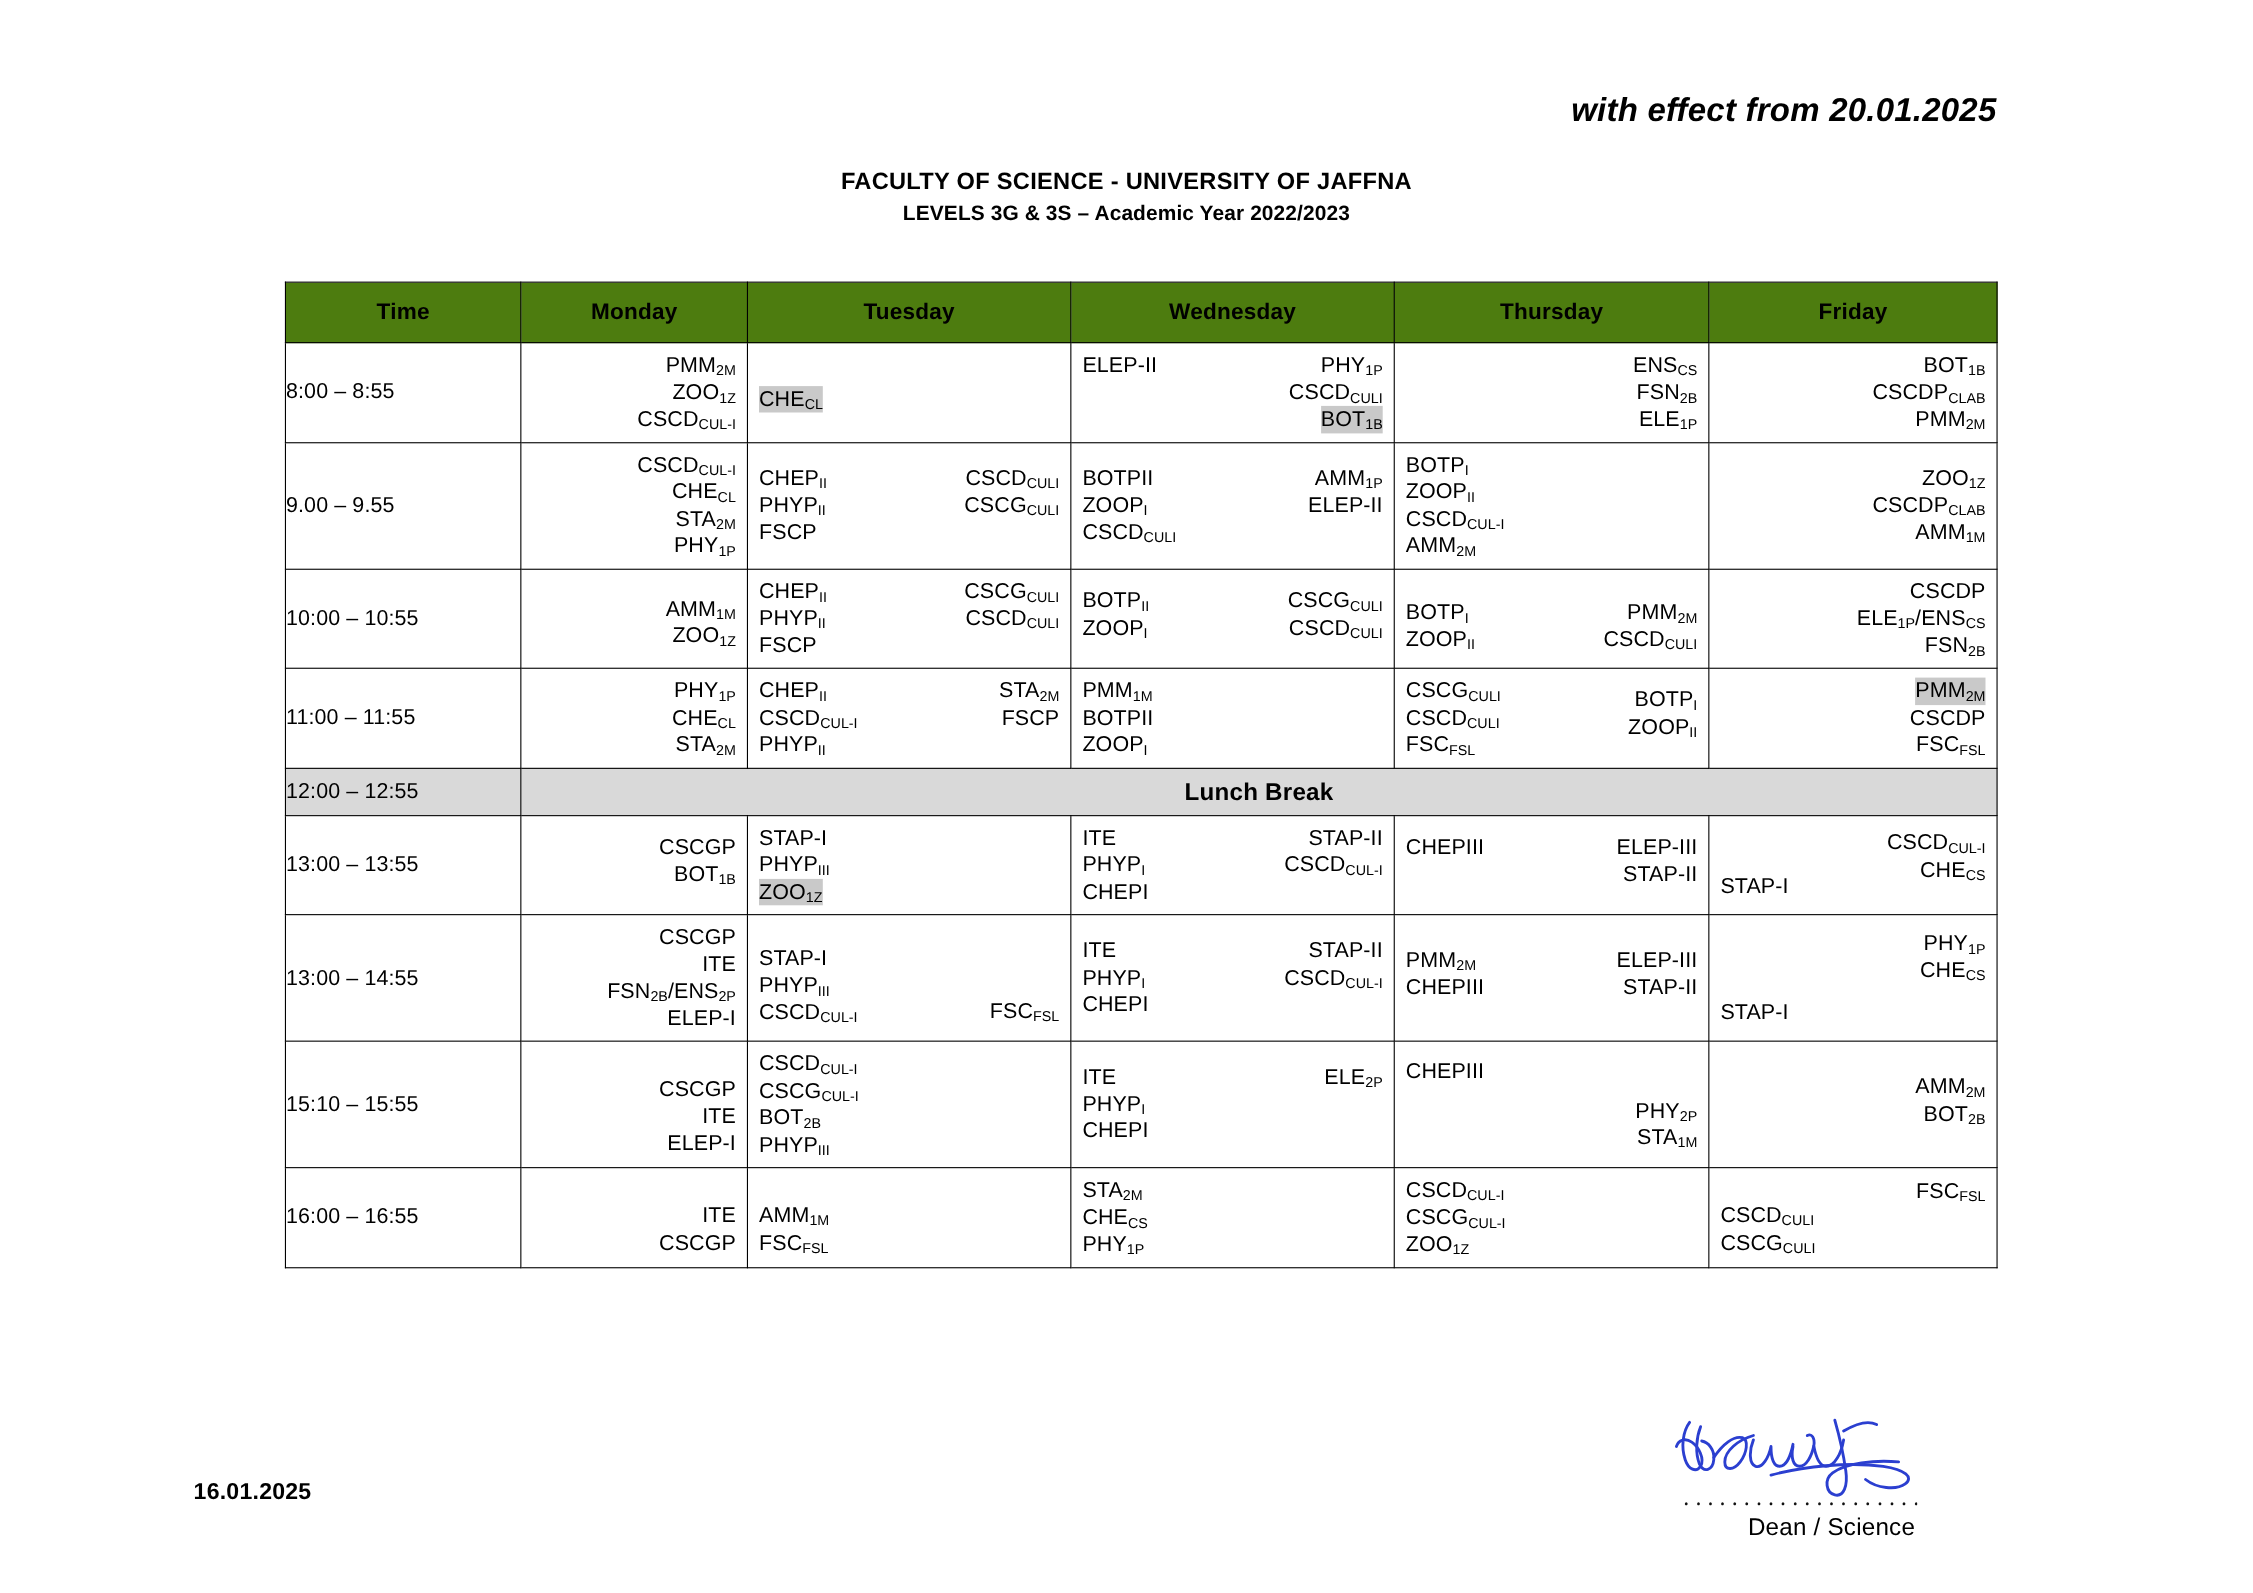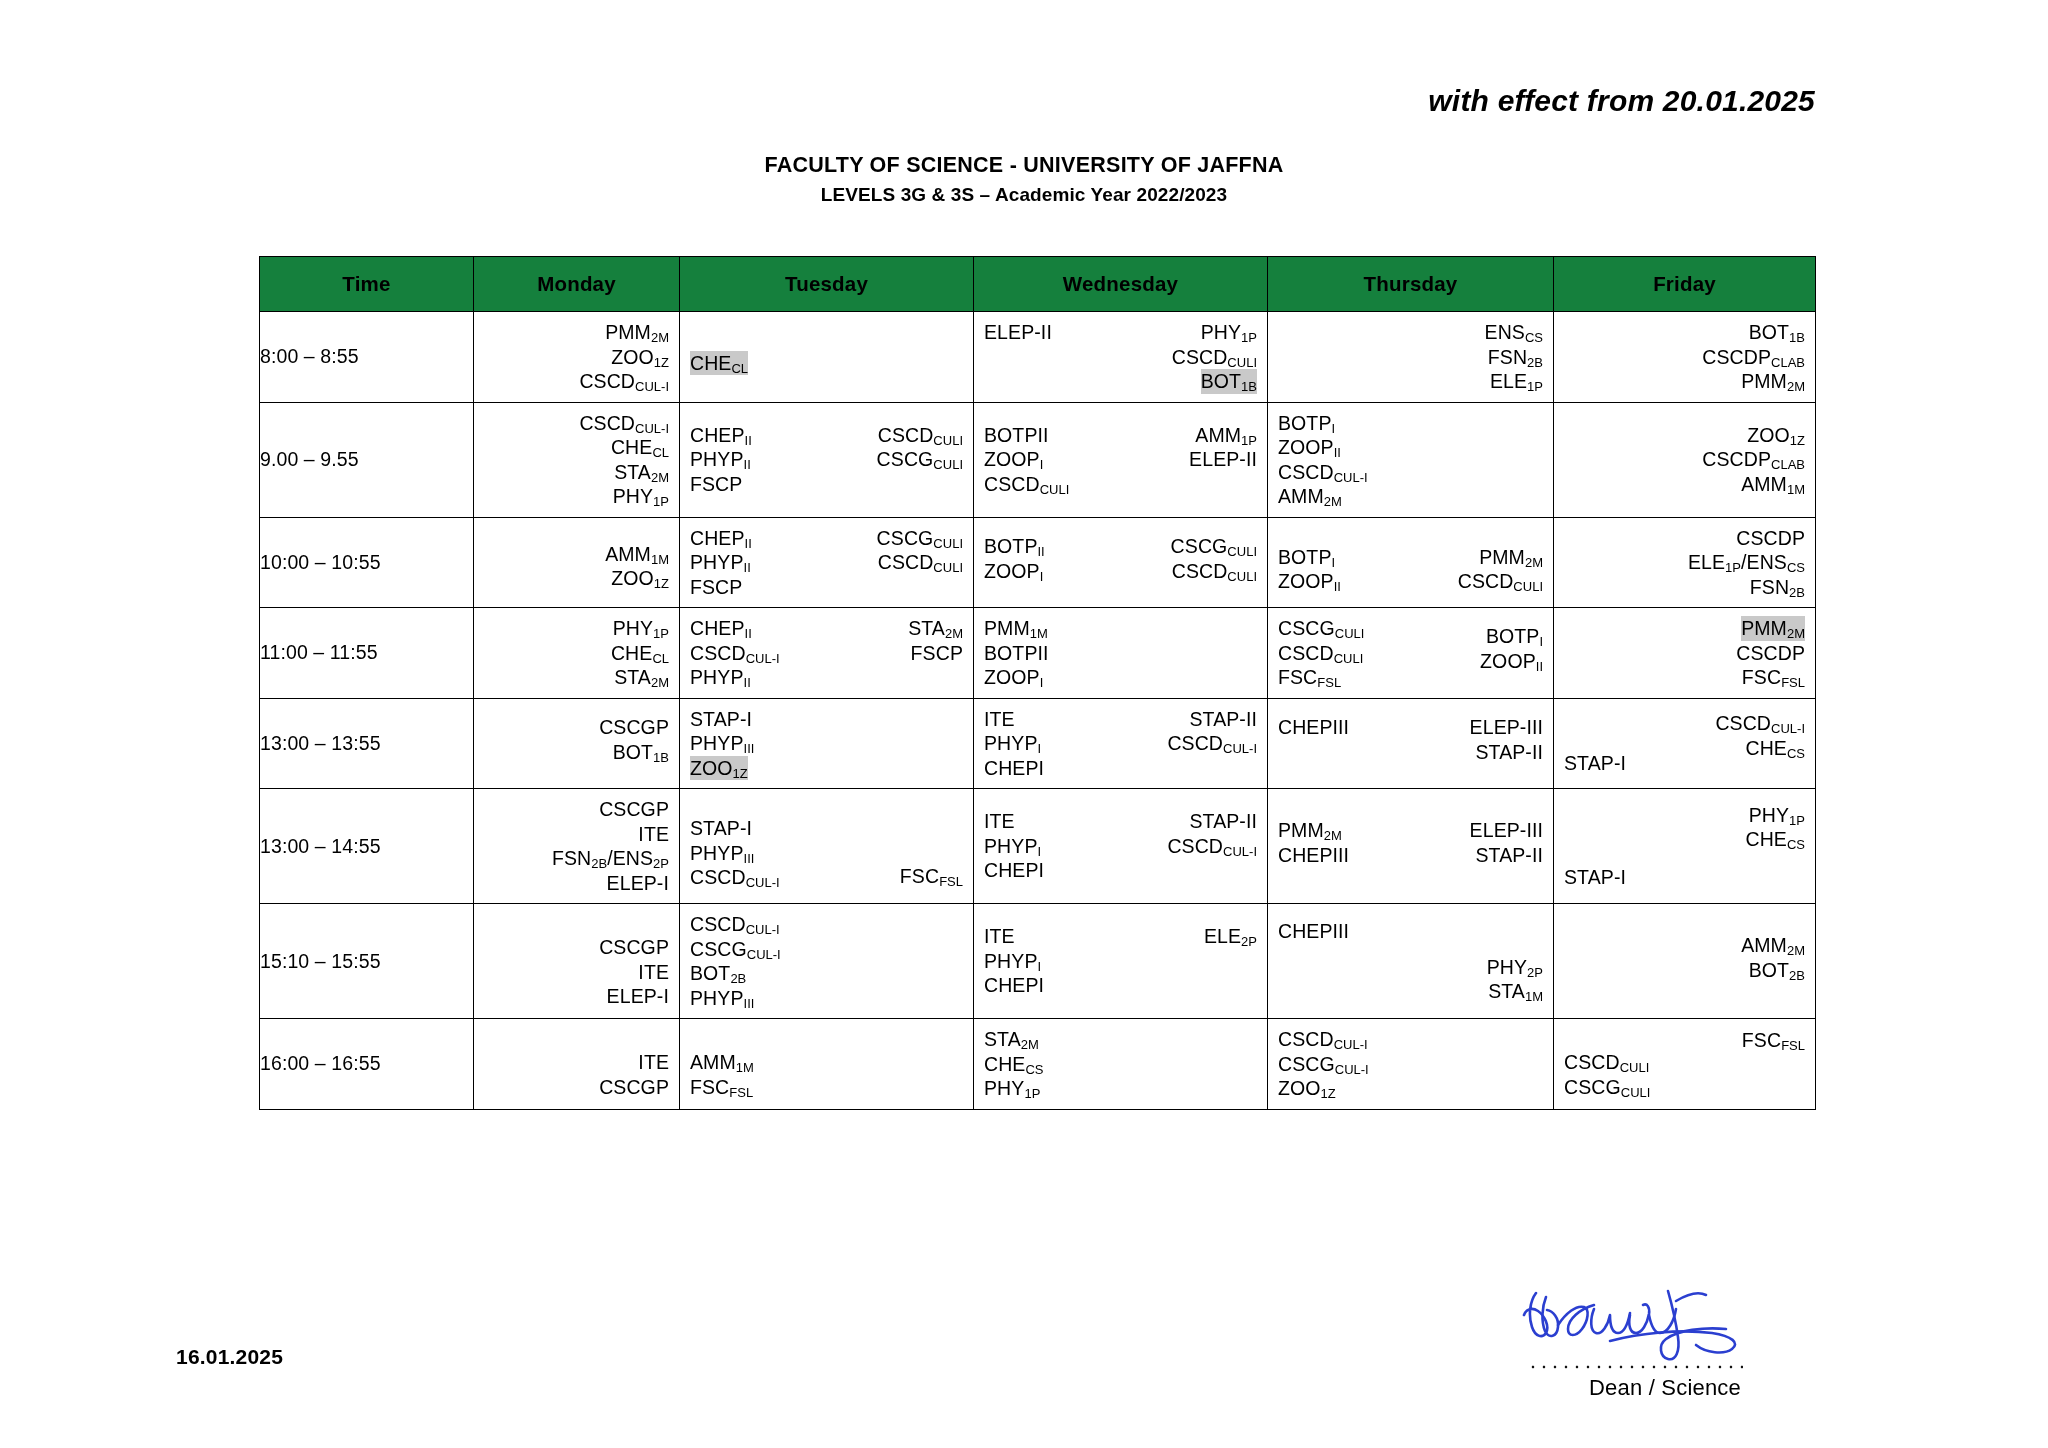"Time" thead th { background: #15803d -> #4d7c0f }
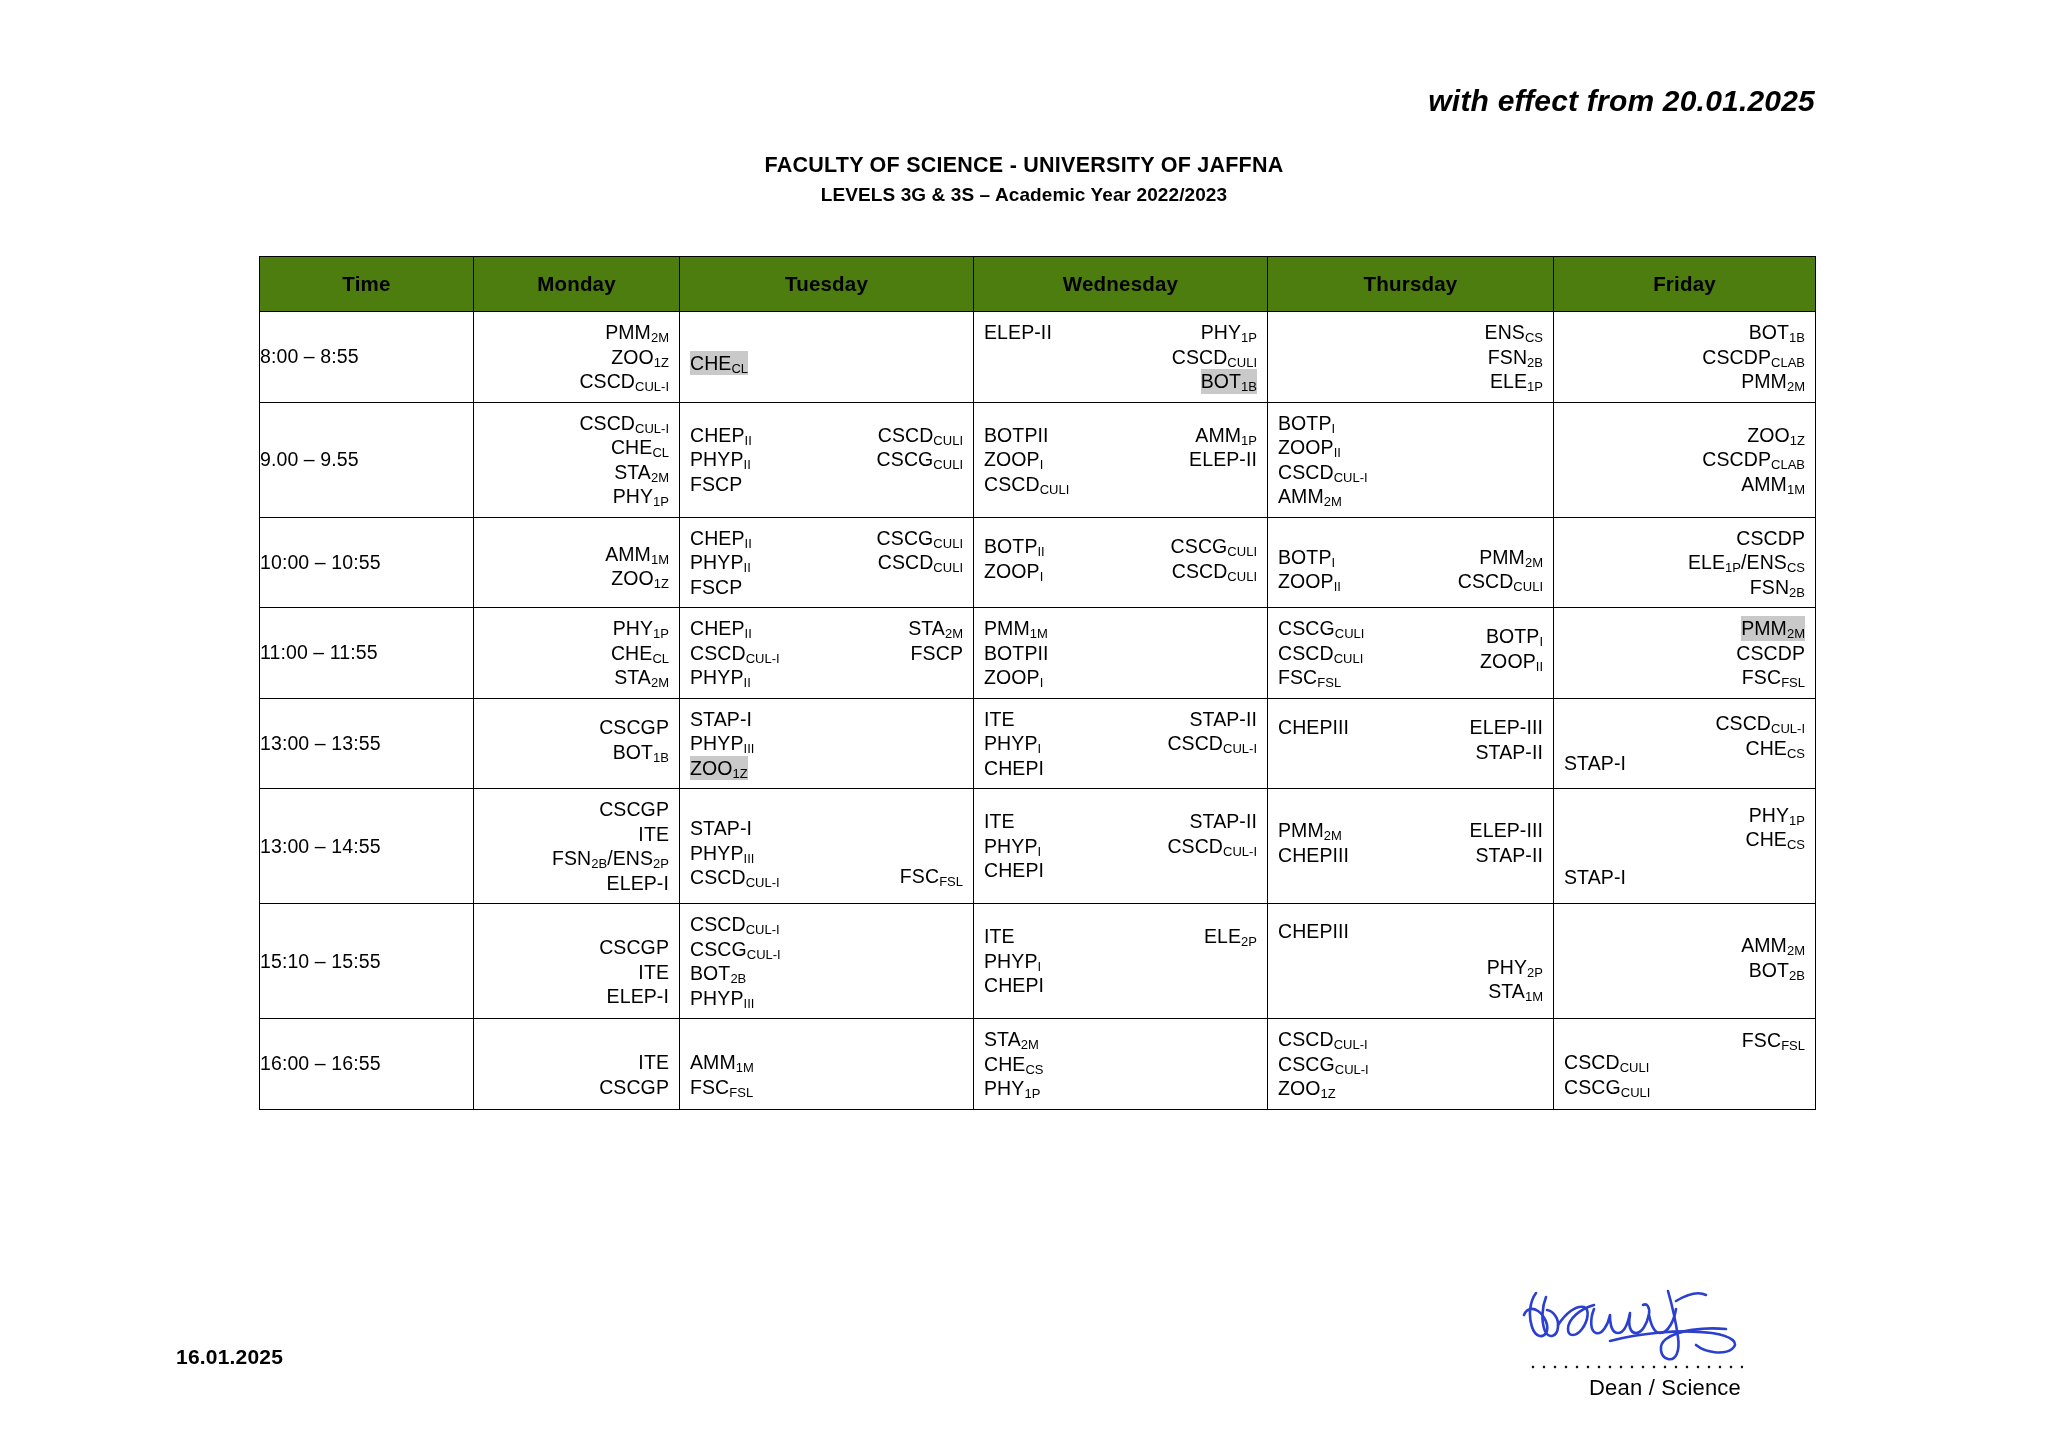"12:00 – 12:55" tr { html: none -> <tr> <td>12:00 – 12:55</td> <td>Lunch Break</td> </tr> }
